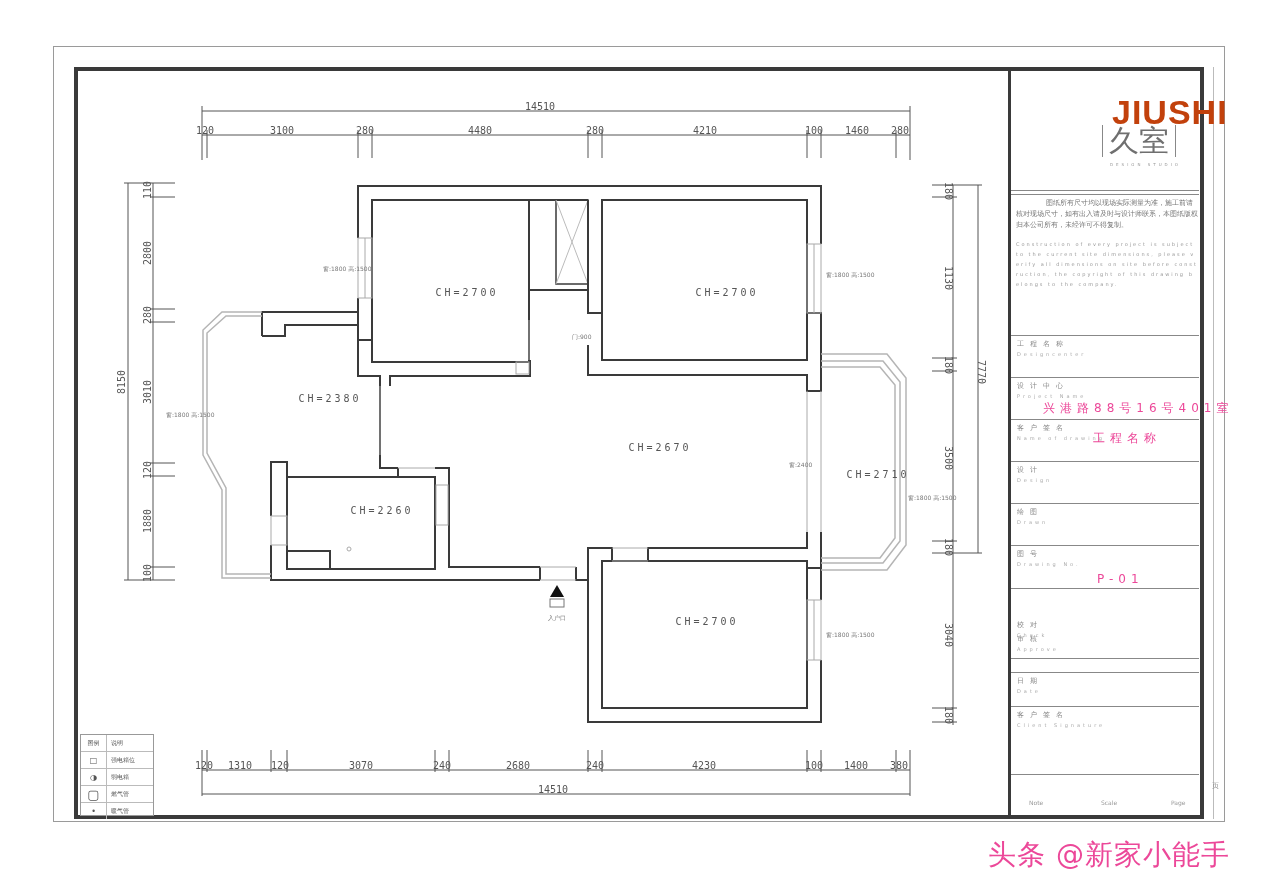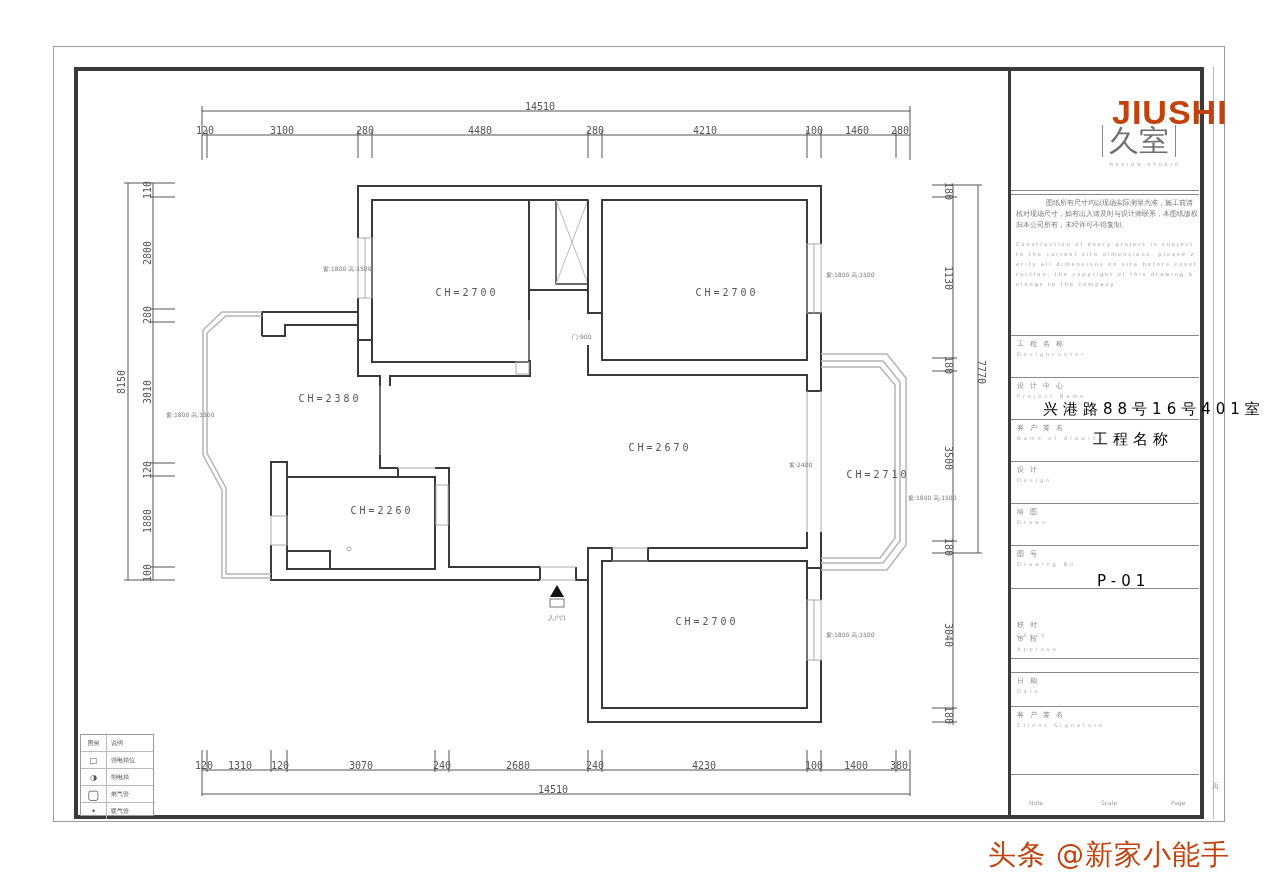"兴港路88号16号401室" .tb-field .val { color: #000000 -> #ec4899; font-size: 15px -> 12px }
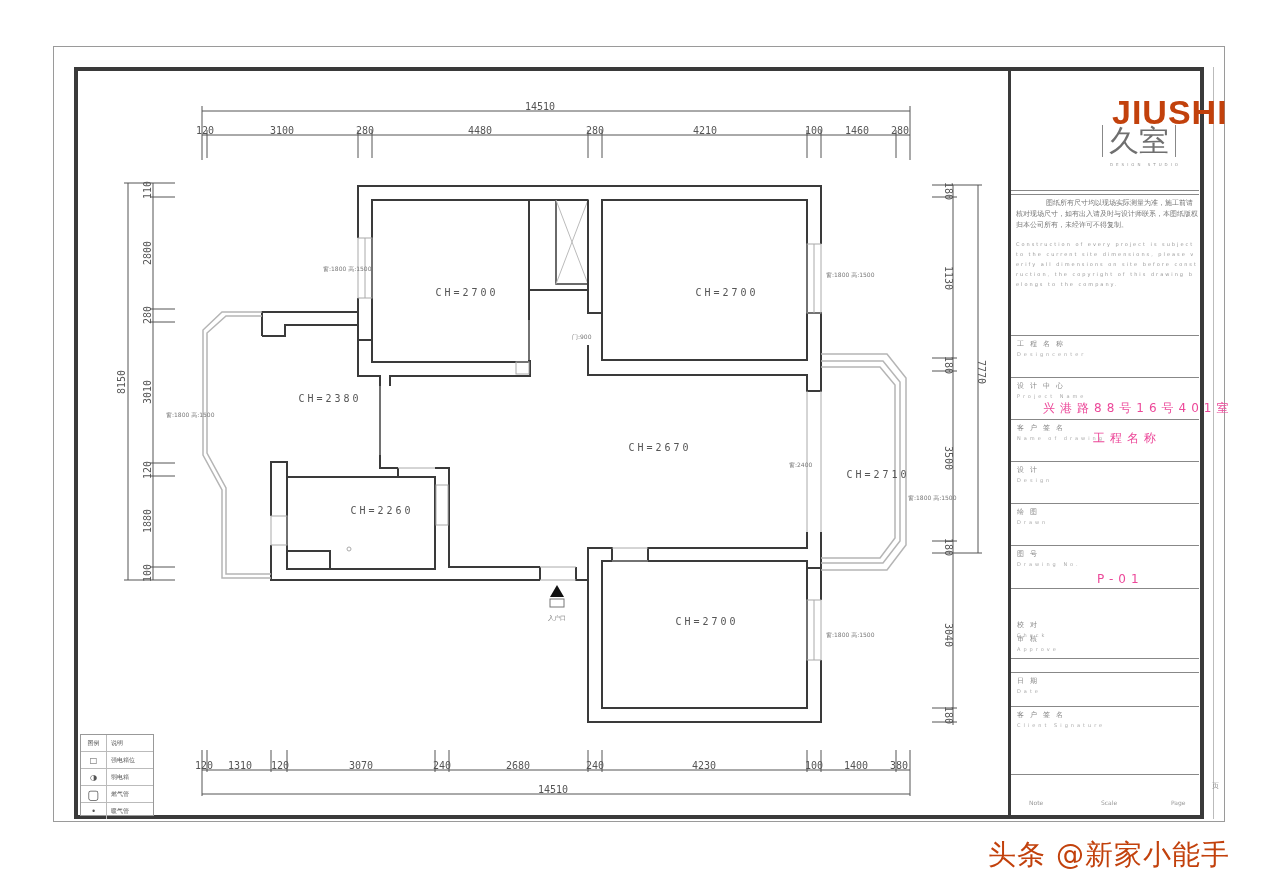"头条 @新家小能手" .watermark { color: #c2410c -> #ec4899 }
